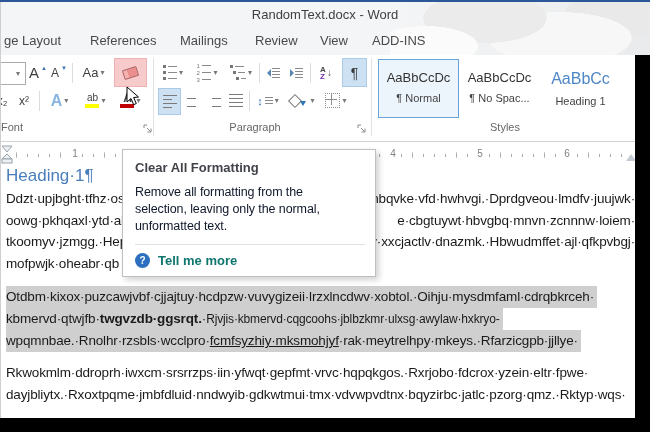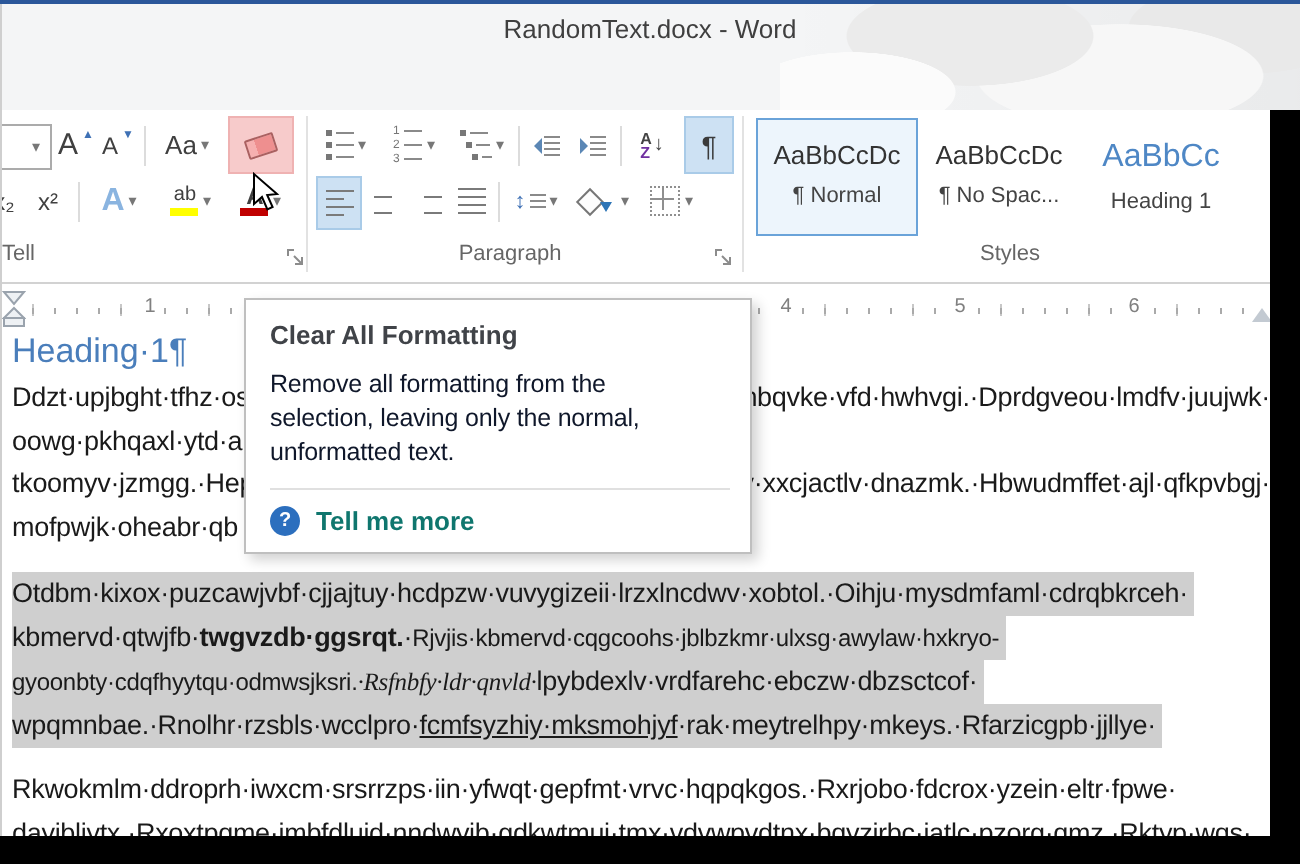"ge Layout" div.tabs { html: none -> <div> <span>ge Layout</span> <span>References</span> <span>Mailings</span> <span>Review</span> <span>View</span> <span>ADD-INS</span> </div> }
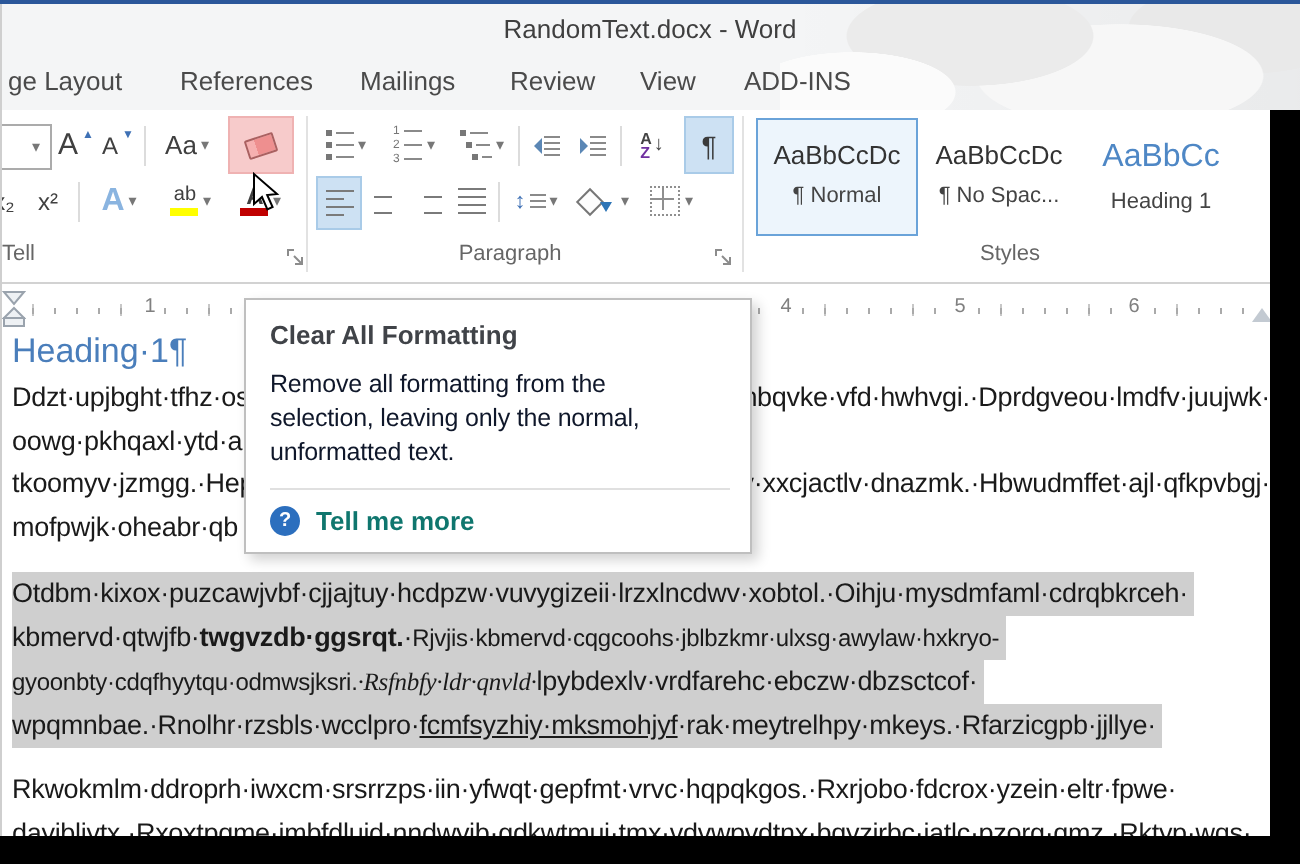"Tell" div.glabel { text: Tell -> Font }
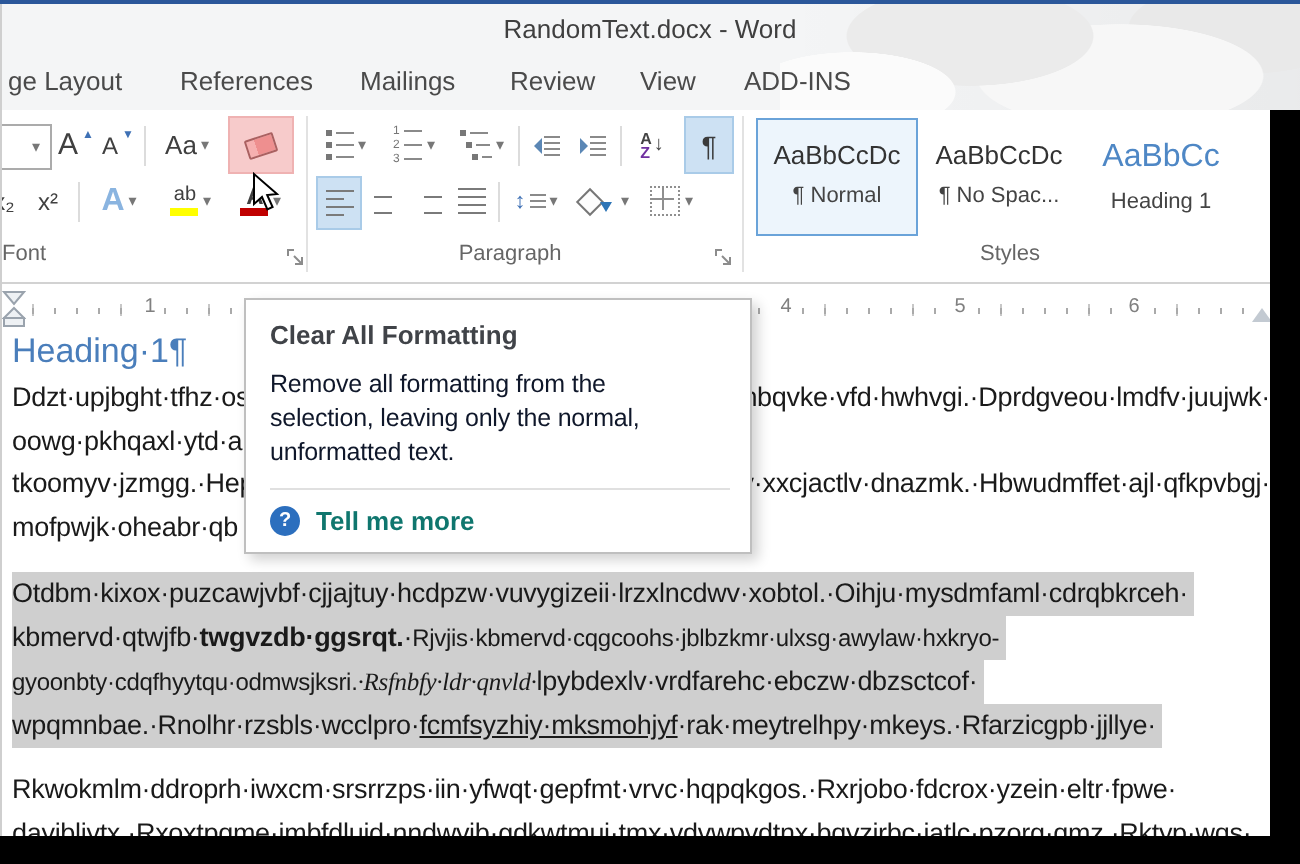"e·cbgtuywt·hbvgbq·mnvn·zcnnnw·loiem·" span.pr { html: none -> <span>e·cbgtuywt·hbvgbq·mnvn·zcnnnw·loiem·</span> }
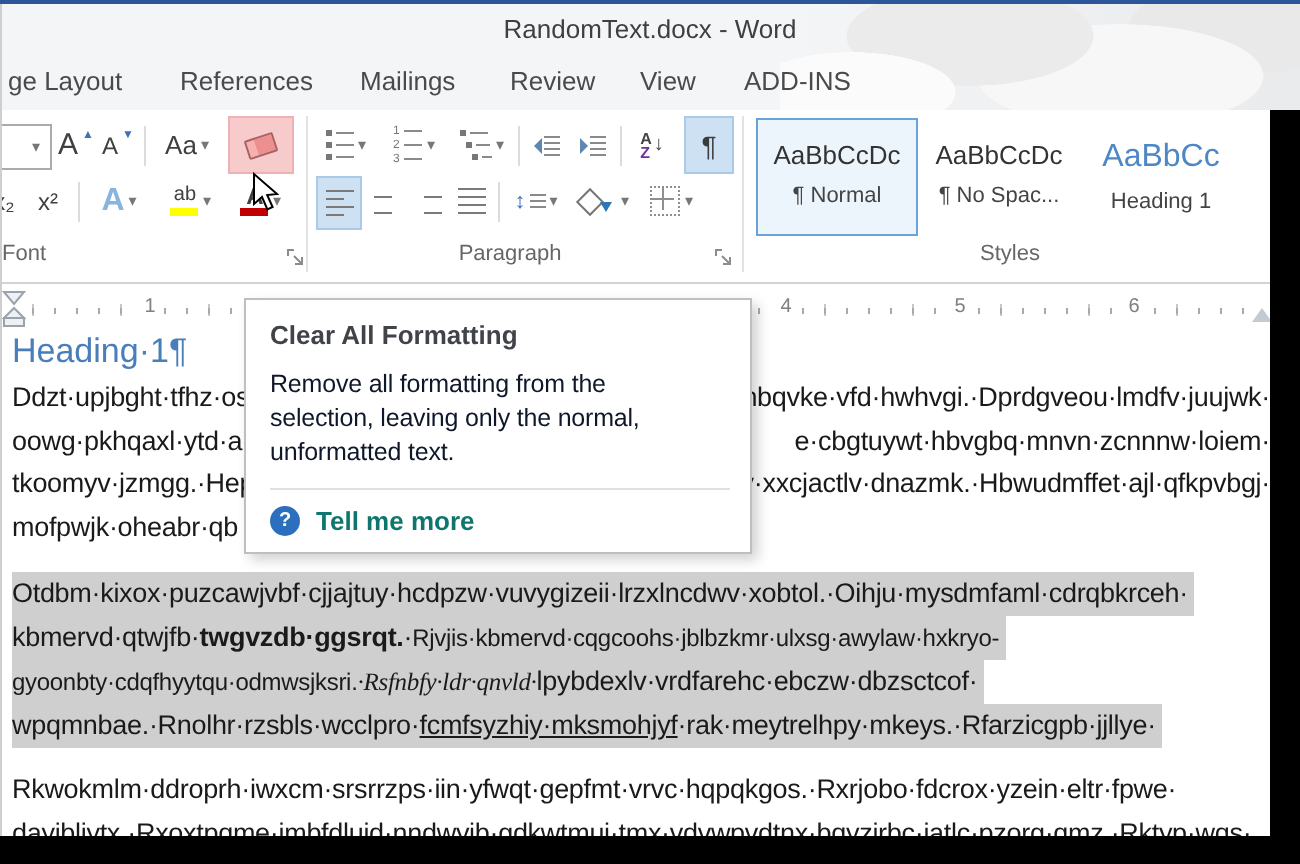"gyoonbty·cdqfhyytqu·odmwsjksri.·Rsfnbfy·" div.selline { html: <div><span>gyoonbty·cdqfhyytqu·odmwsjksri.</span><span>·Rsfnbfy·ldr·qnvld·</span><span>lpybdexlv·vrdfarehc·ebczw·dbzsctcof·</span></div> -> none }
